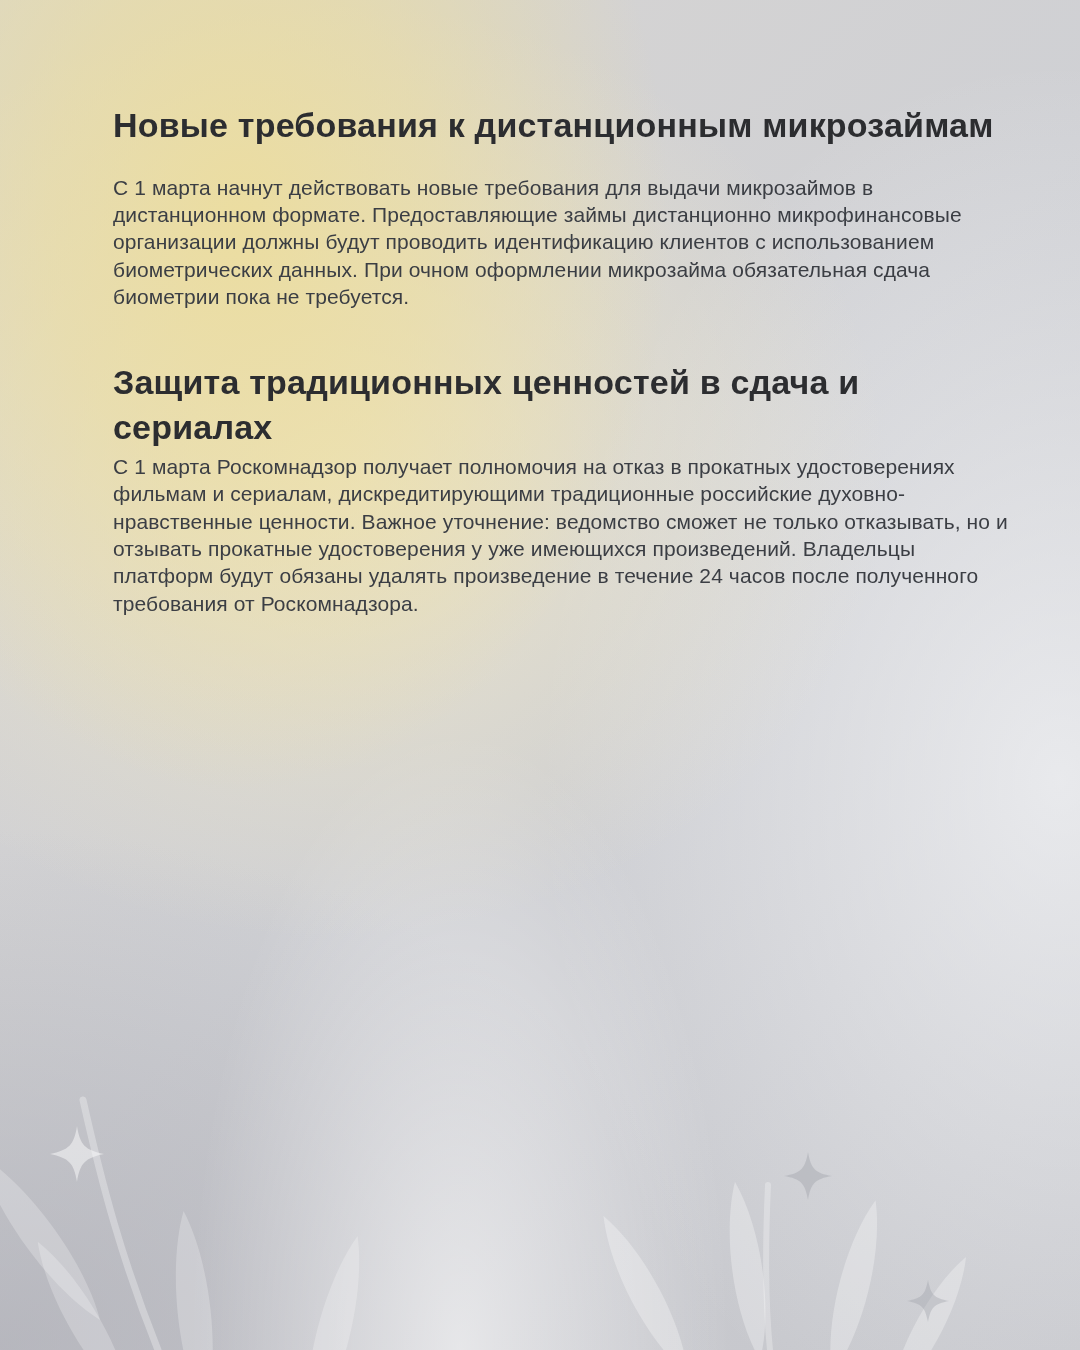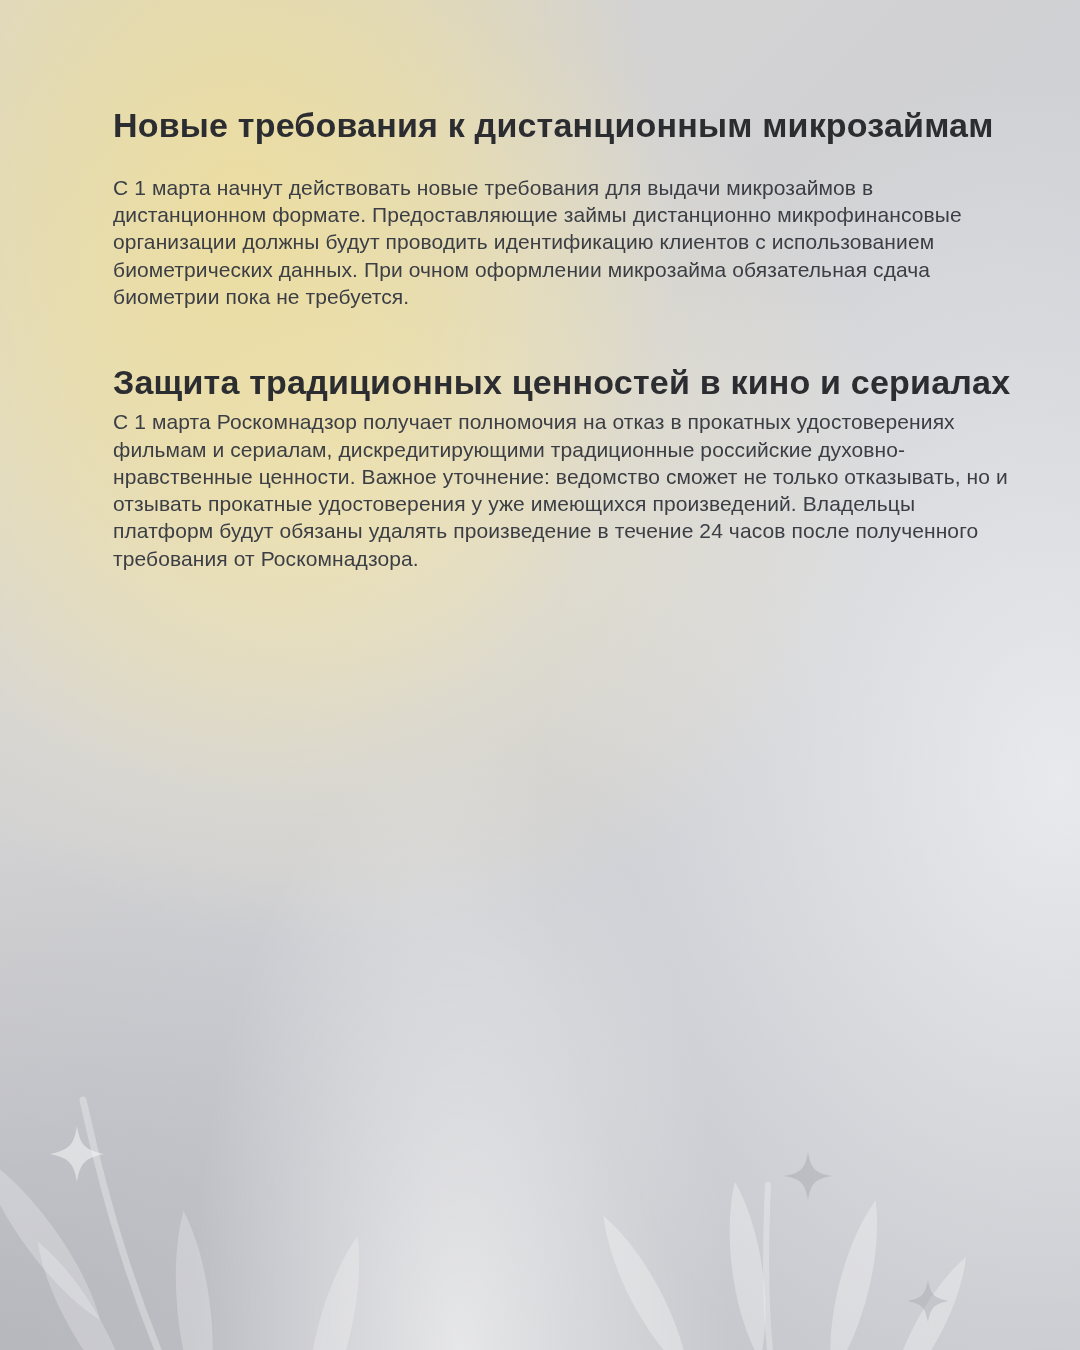"Защита традиционных ценностей в кино" h2.section-heading { text: кино -> сдача }
